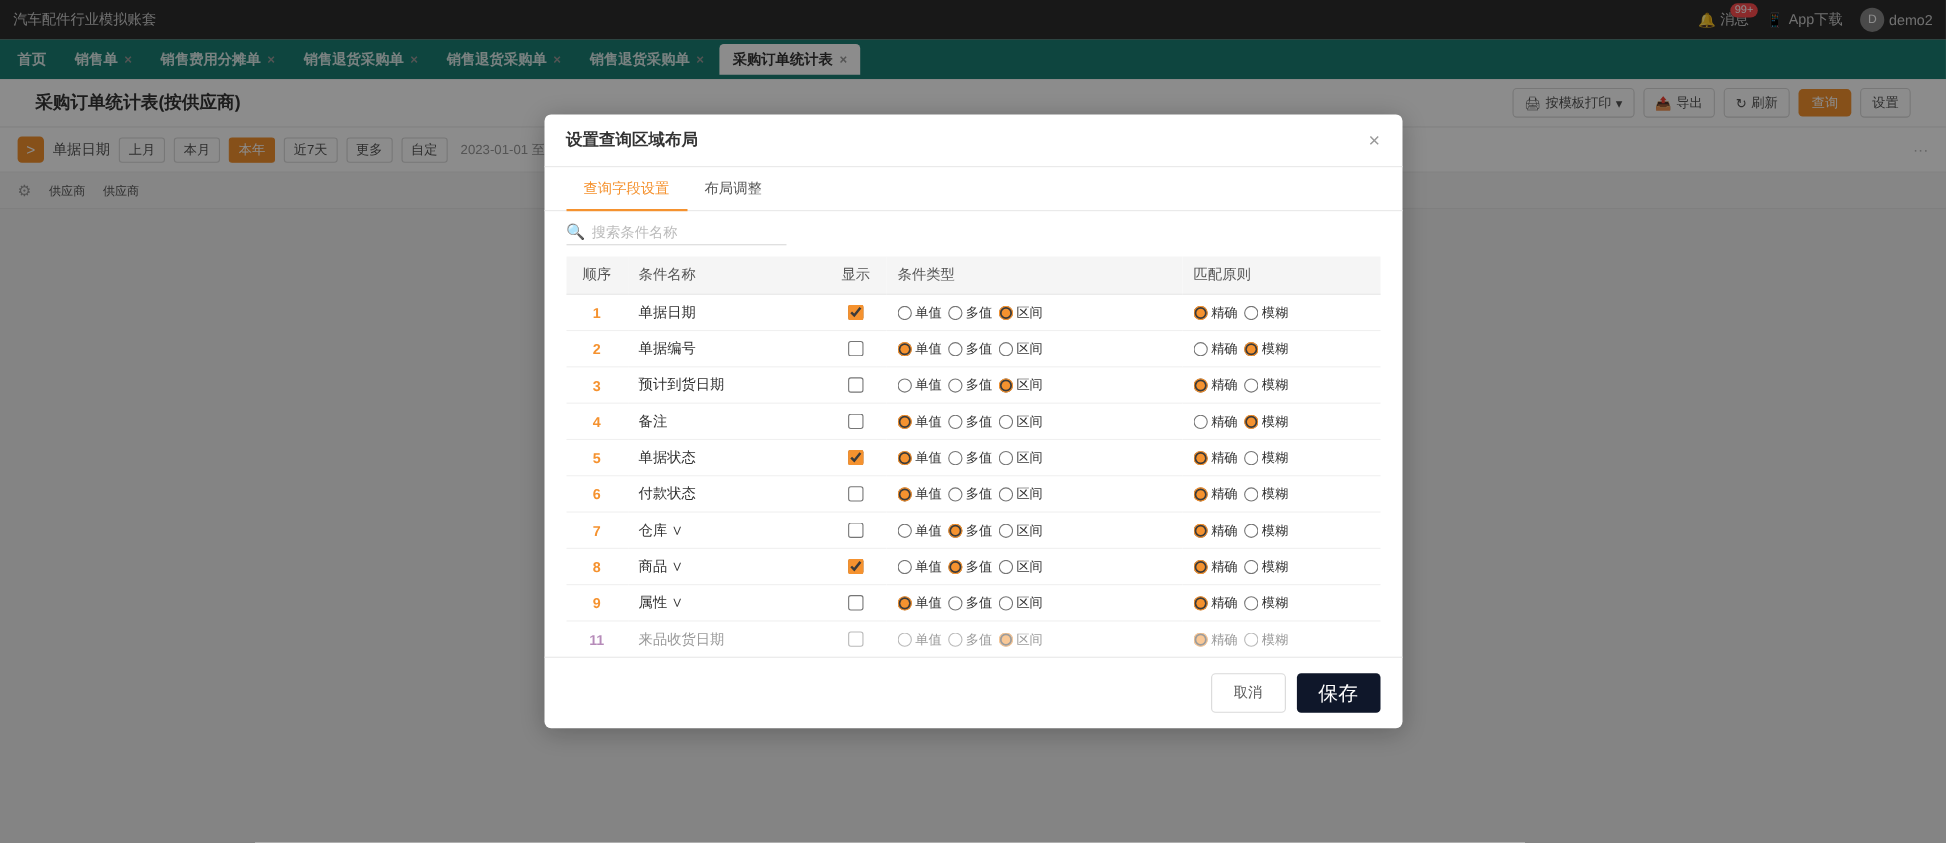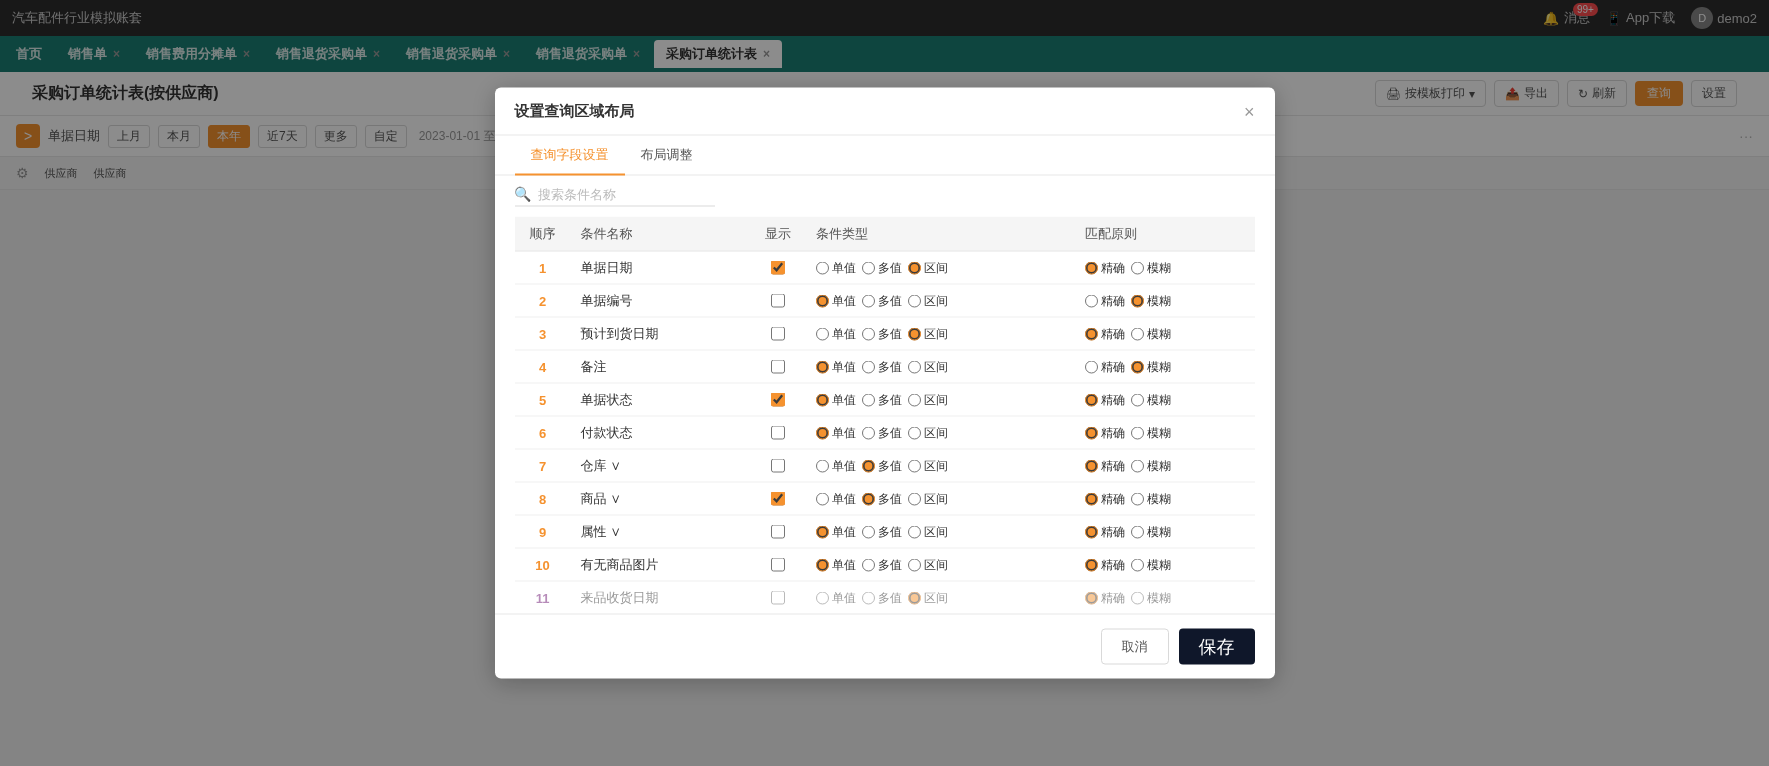"10" tr { html: <tr> <td>10</td> <td>有无商品图片</td> <td> <div> <input> </div> </td> <td> <div> <label><input>单值</label> <label><input>多值</label> <label><input>区间</label> </div> </td> <td> <div> <label><input>精确</label> <label><input>模糊</label> </div> </td> </tr> -> none }
